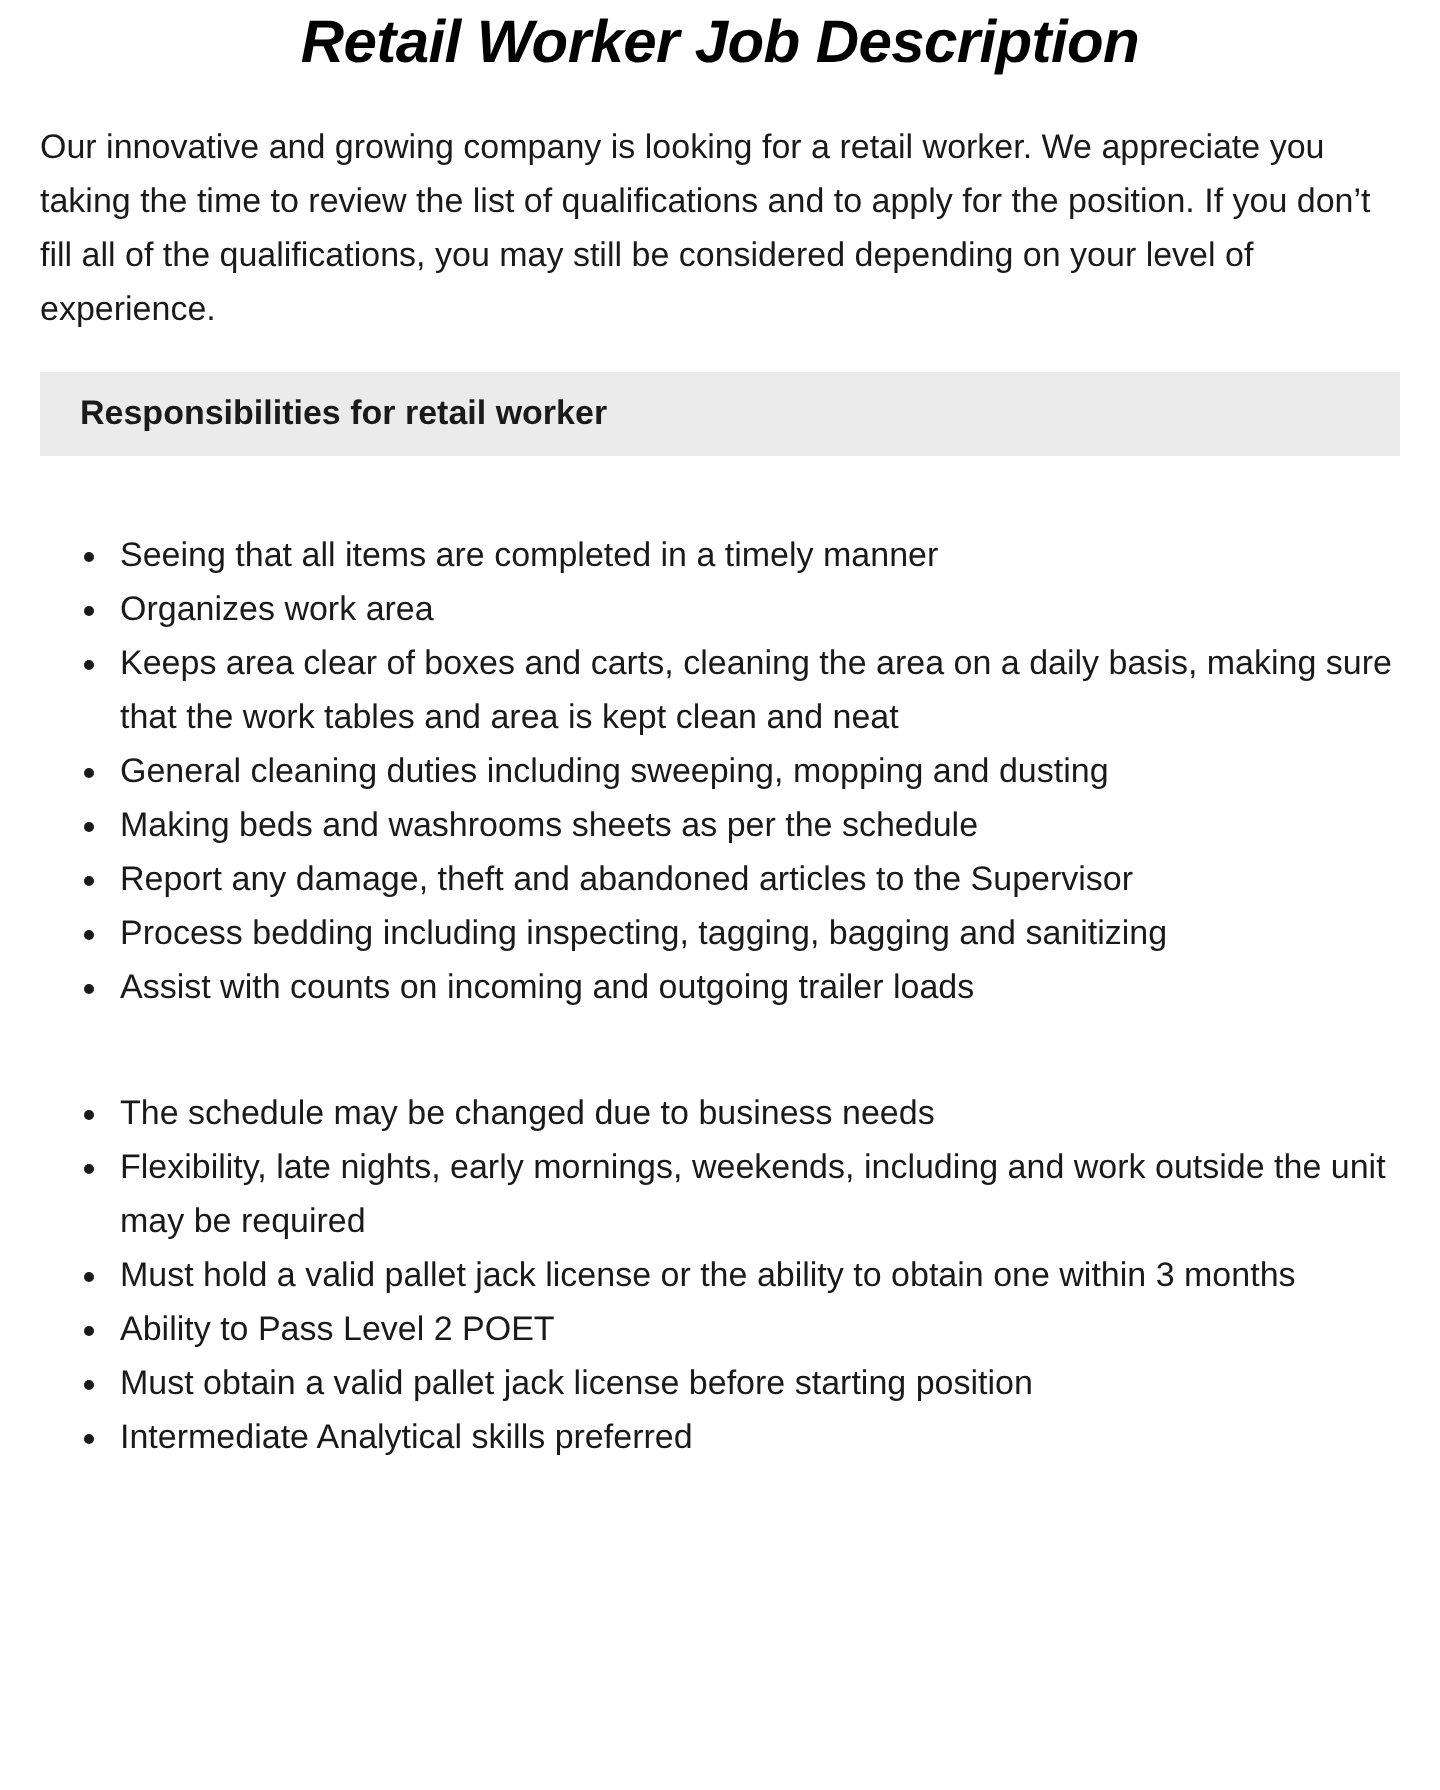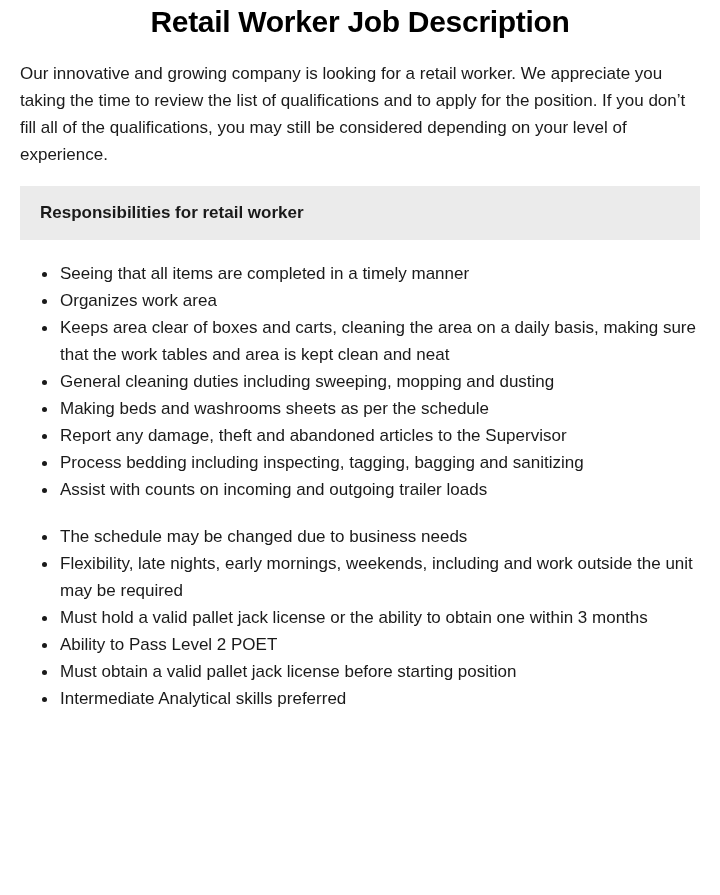"Retail Worker Job Description" .page-title { font-style: none -> italic }
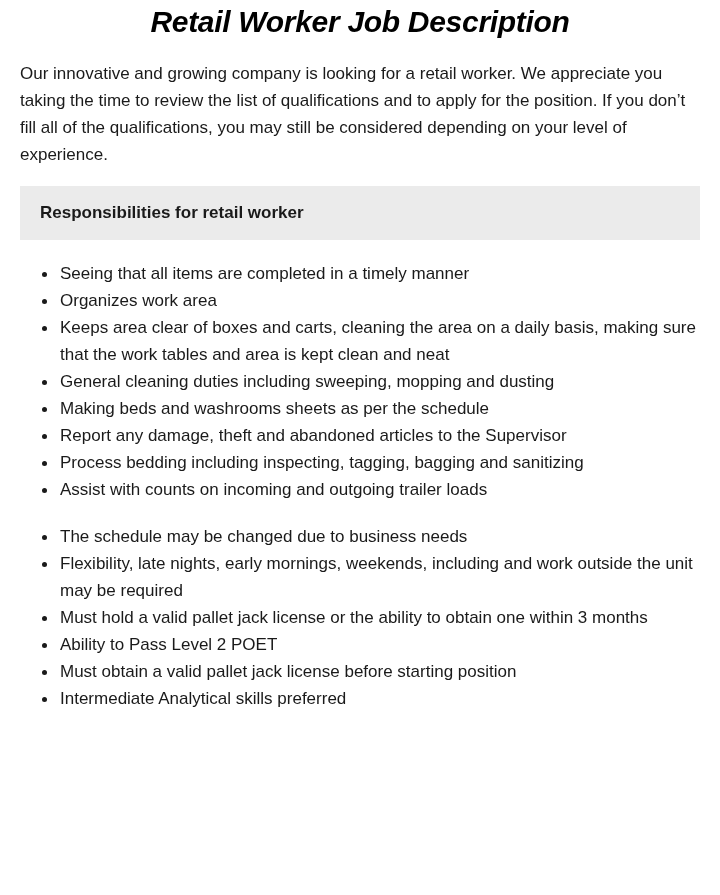"Responsibilities for retail worker" .section-header { height: 54px -> 42px }
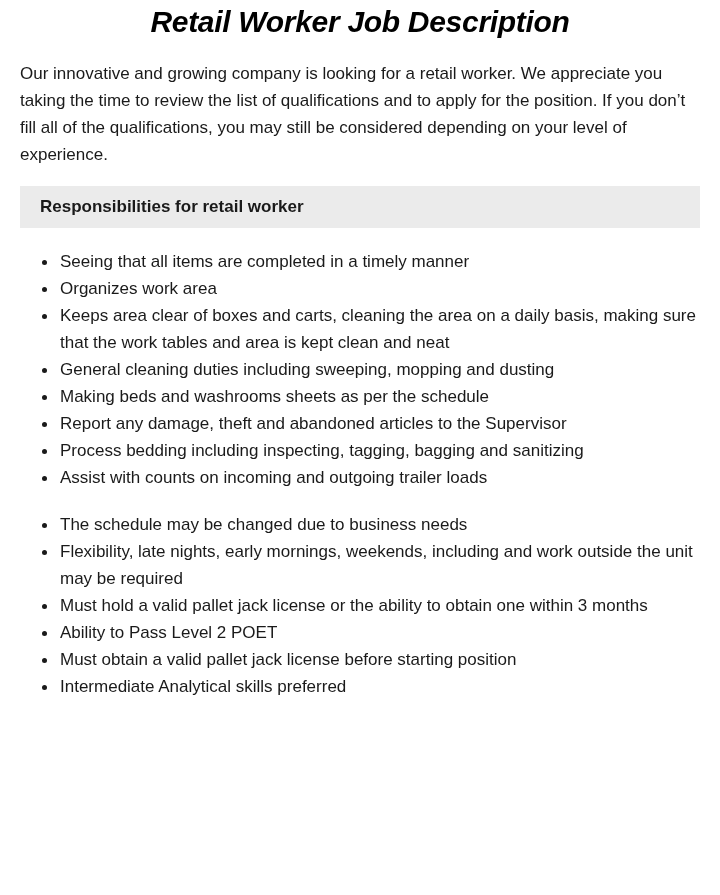"Seeing that all items are" ul.list { margin-top: 20px -> 36px }
